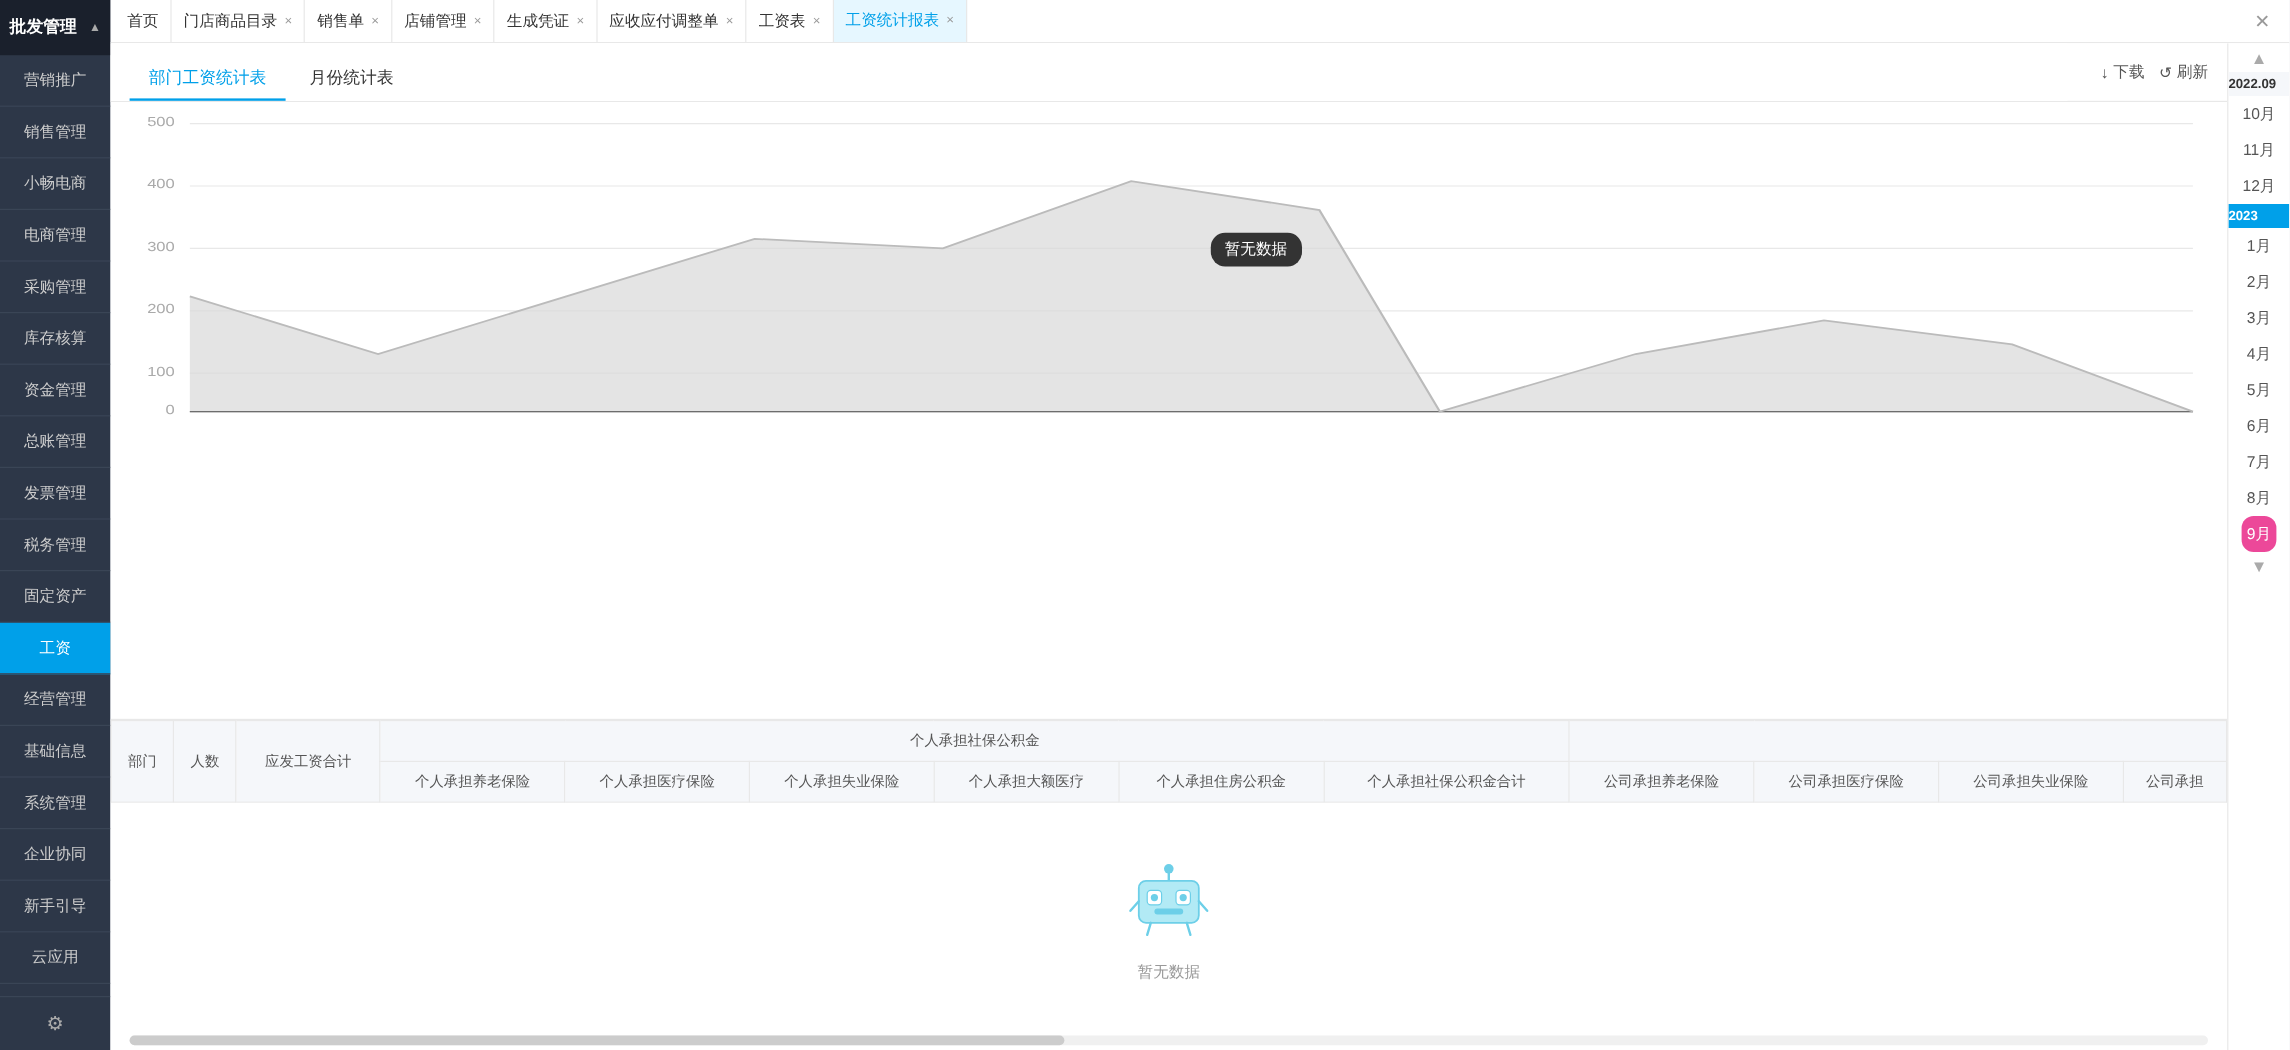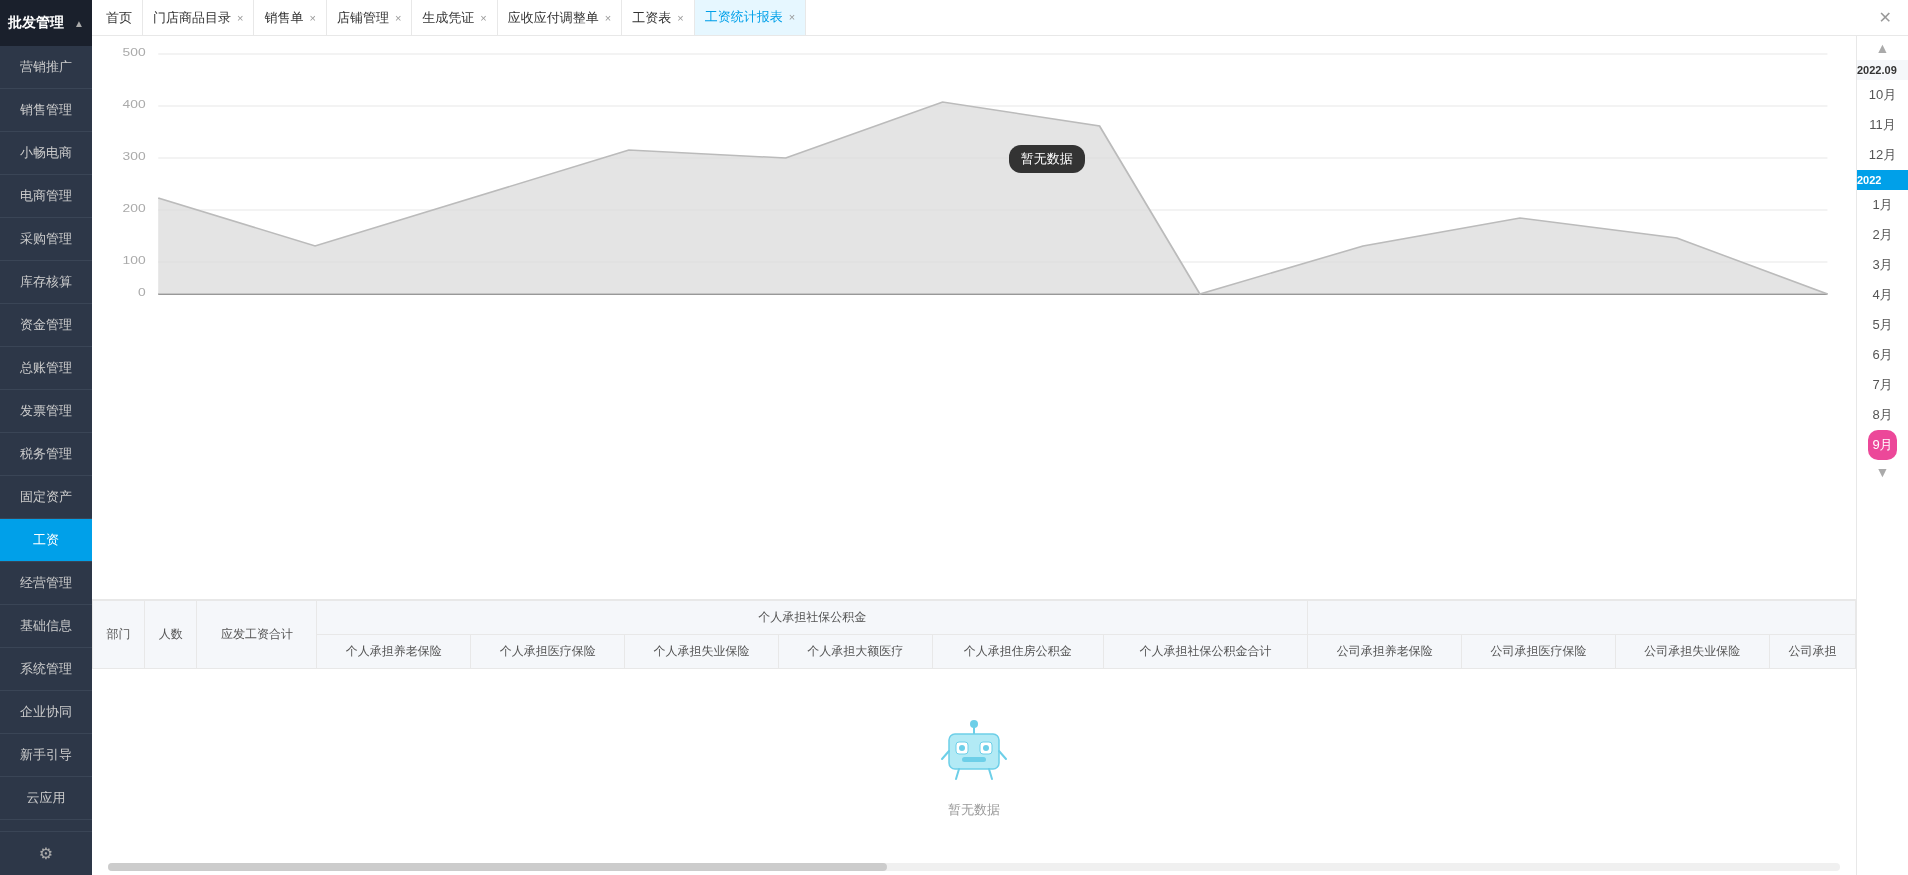"部门工资统计表" div { html: none -> <div> <div> <div>部门工资统计表</div> <div>月份统计表</div> </div> <div> <div> <span>↓</span> <span>下载</span> </div> <div> <span>↺</span> <span>刷新</span> </div> </div> </div> }
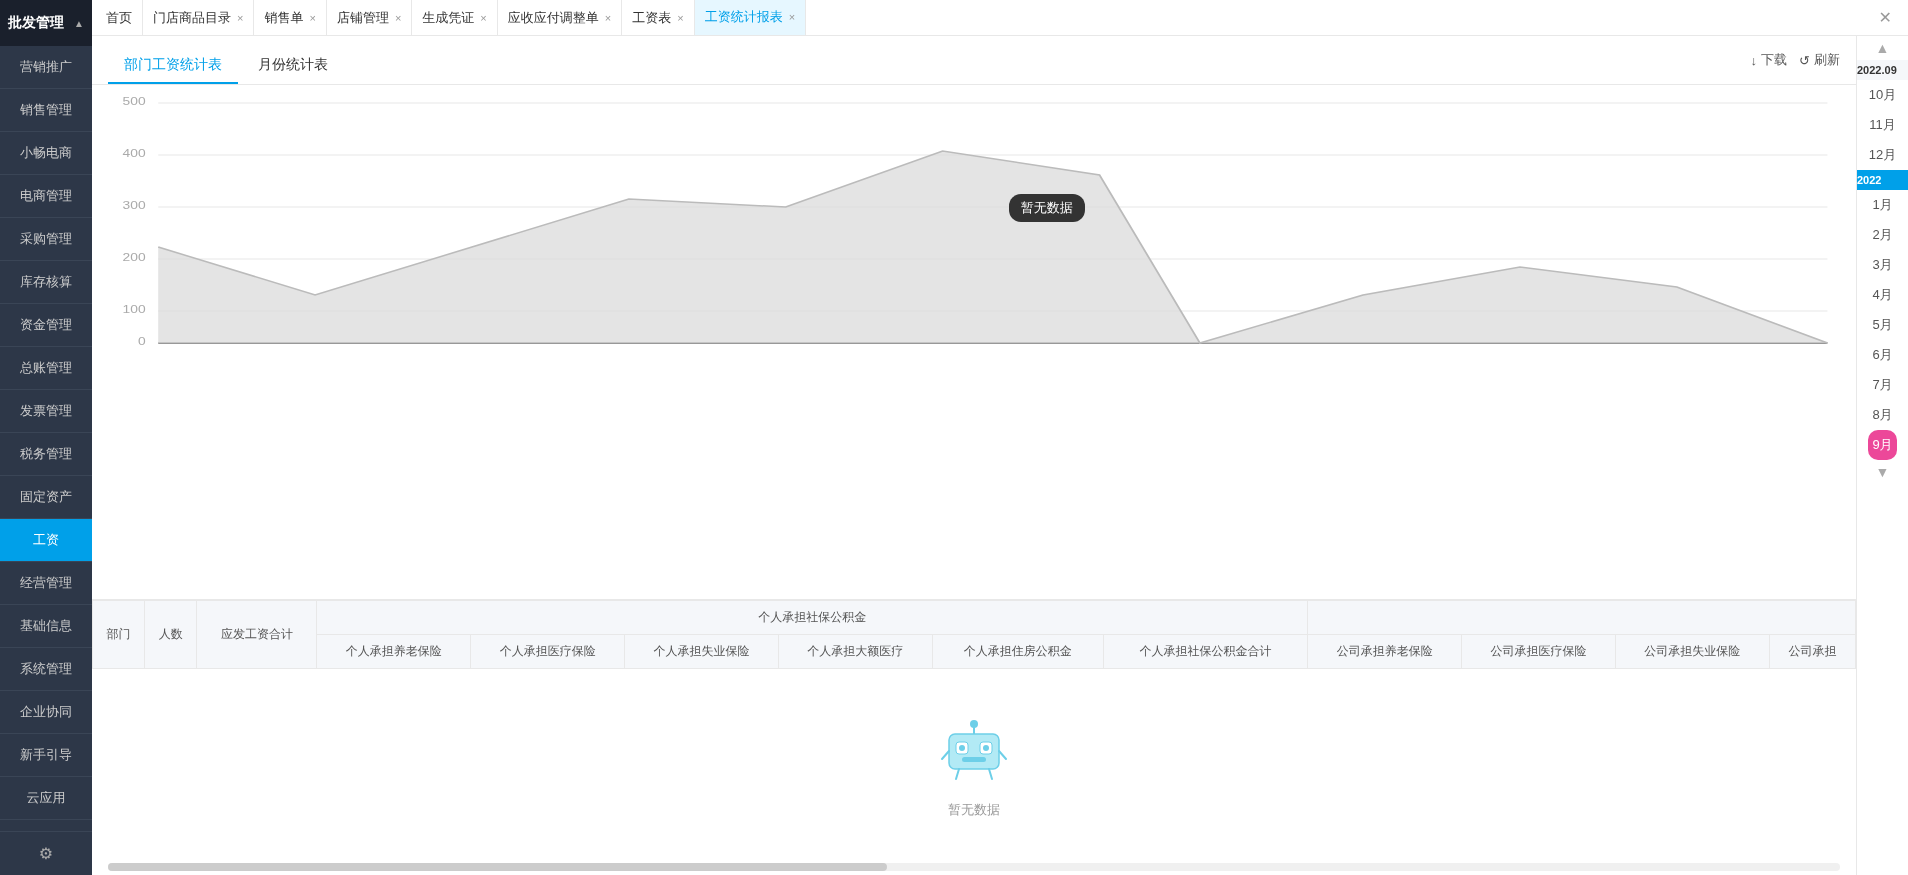"2022" div.timeline-year { text: 2022 -> 2023 }
